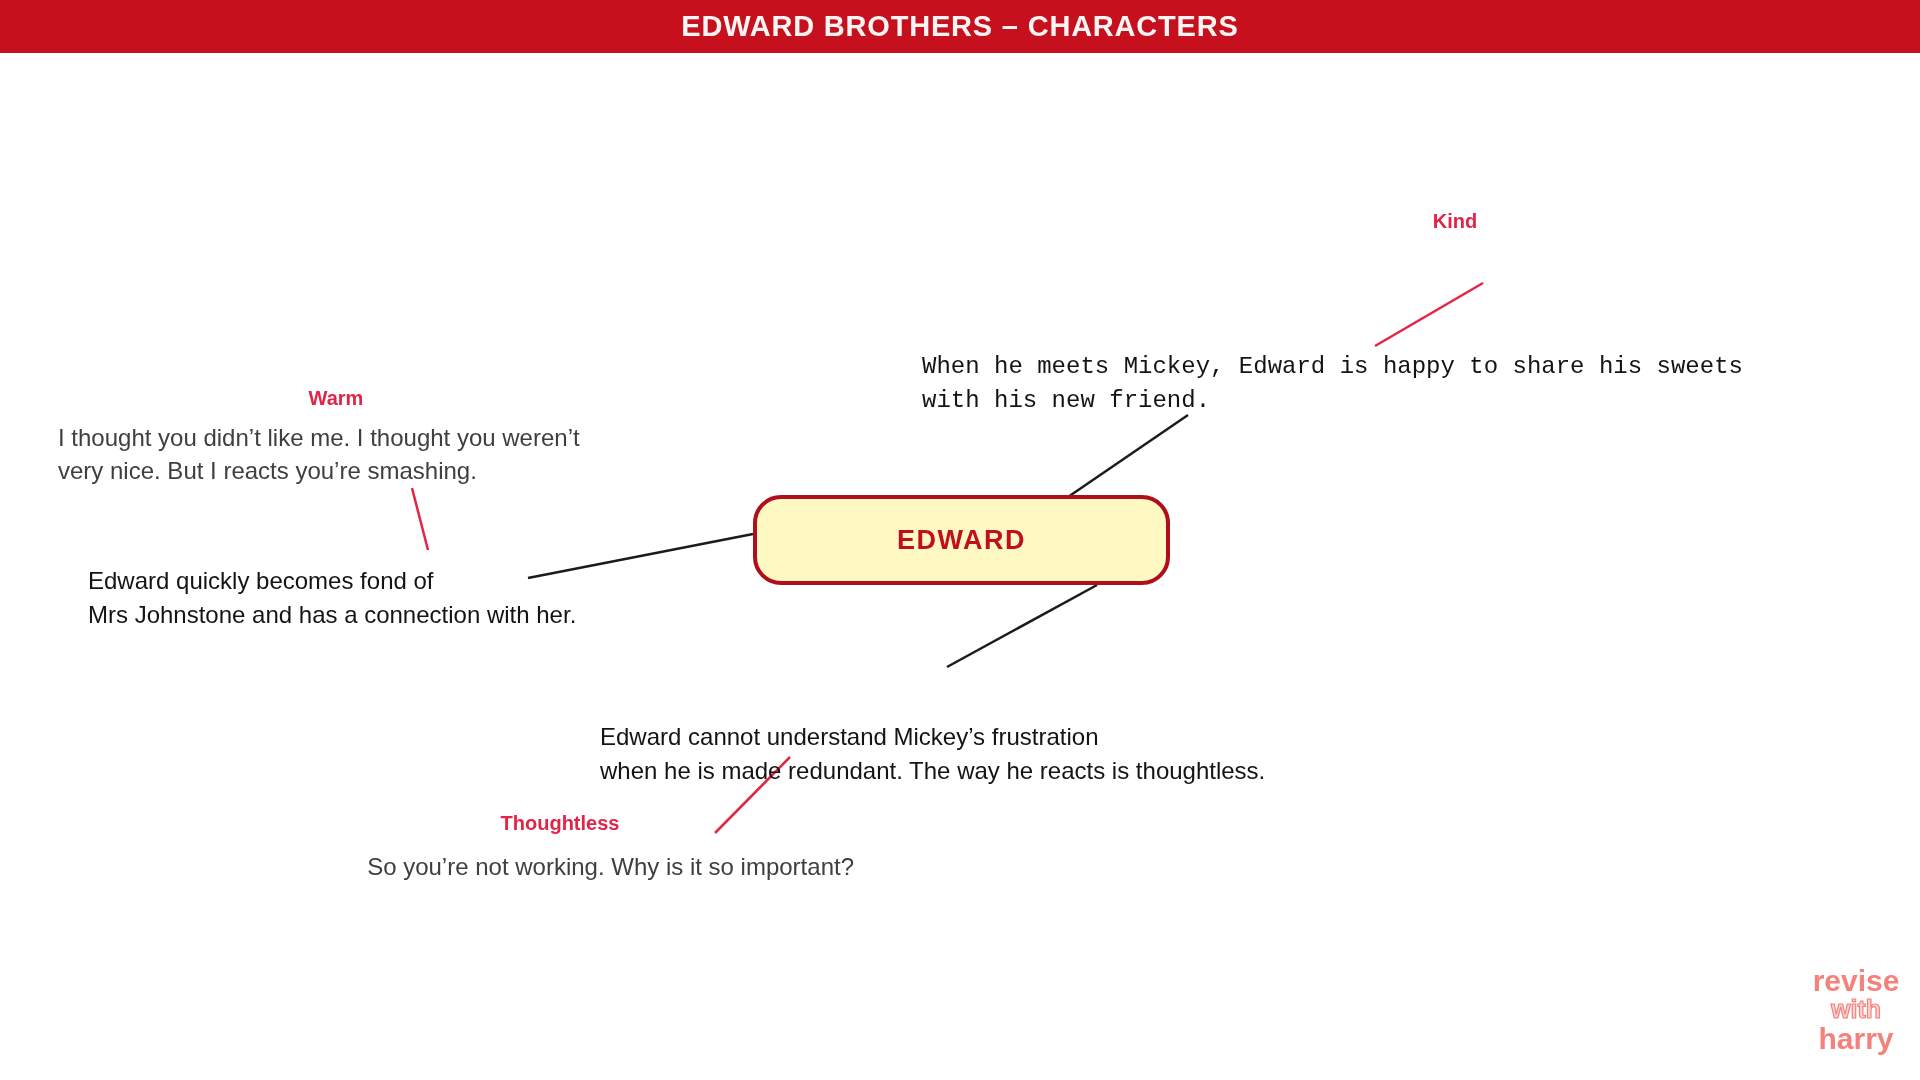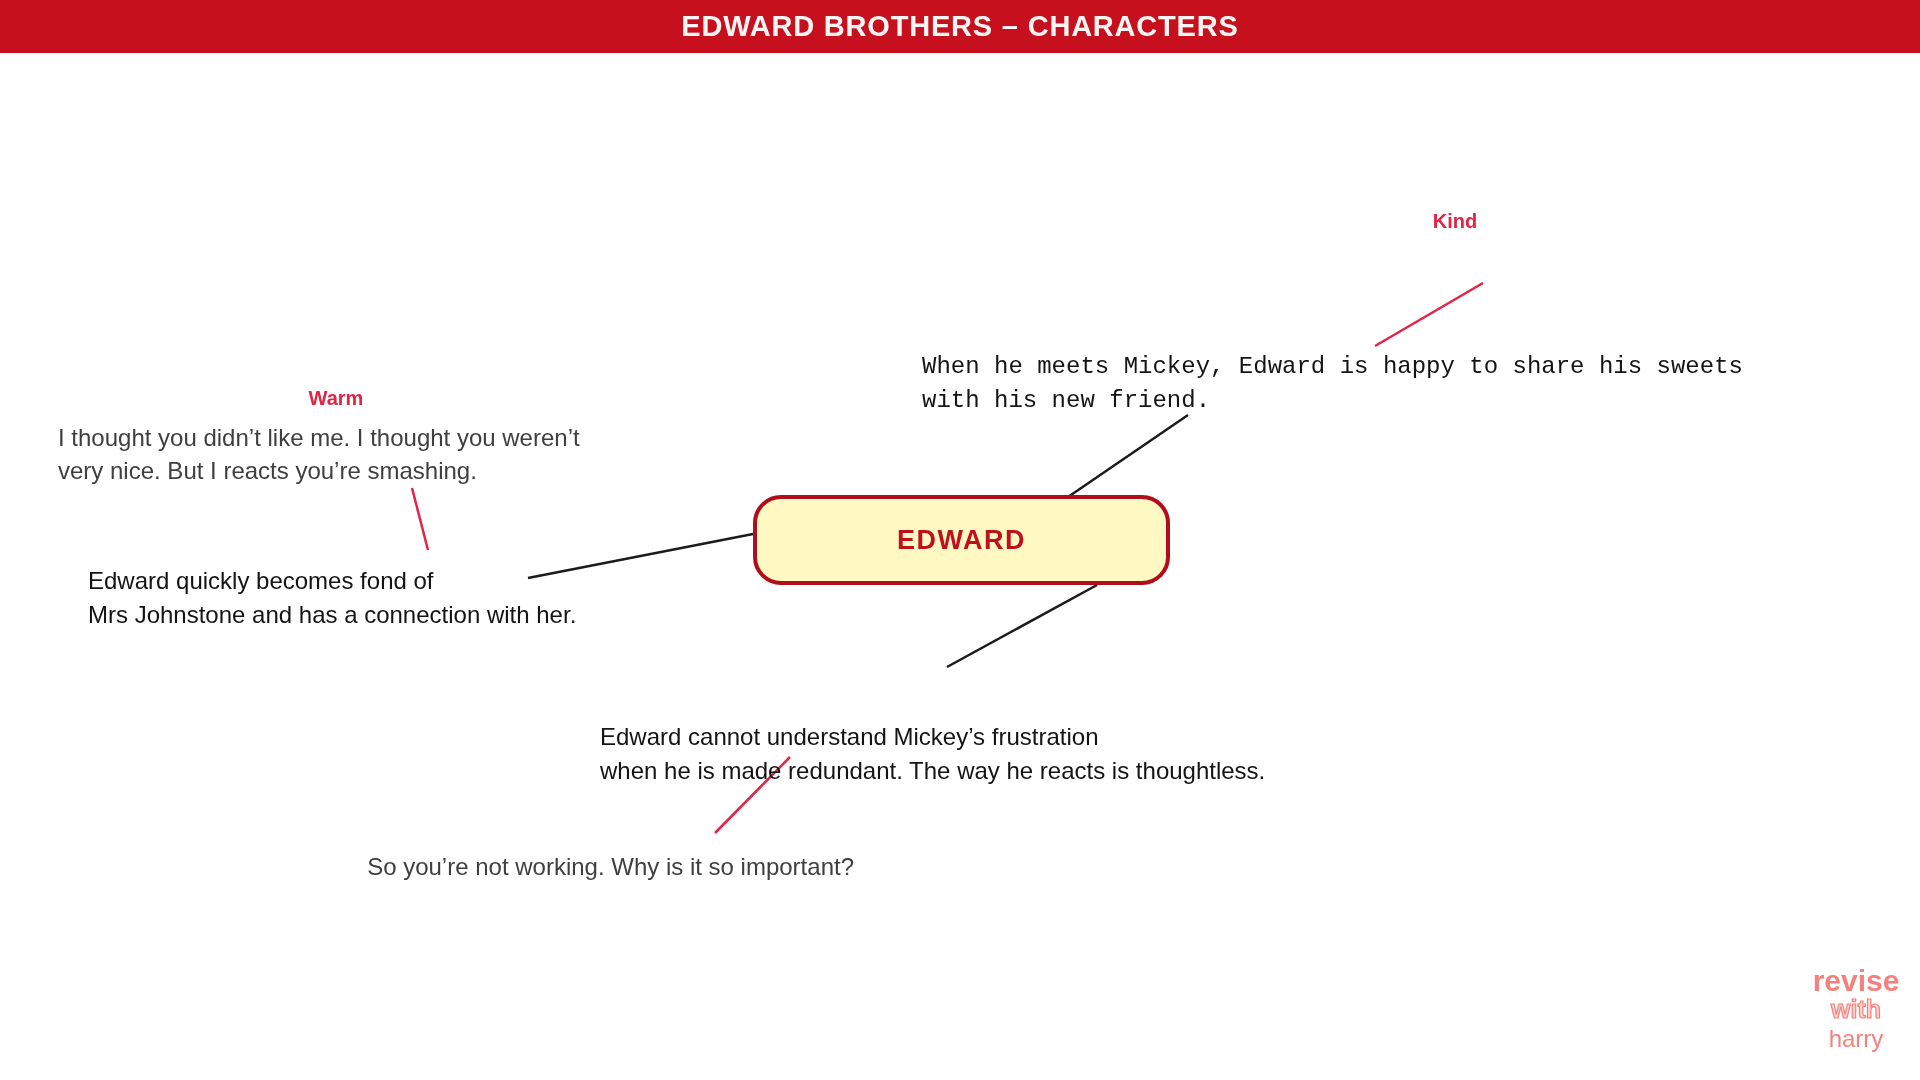"Thoughtless" div.trait-label { html: none -> <div>Thoughtless</div> }
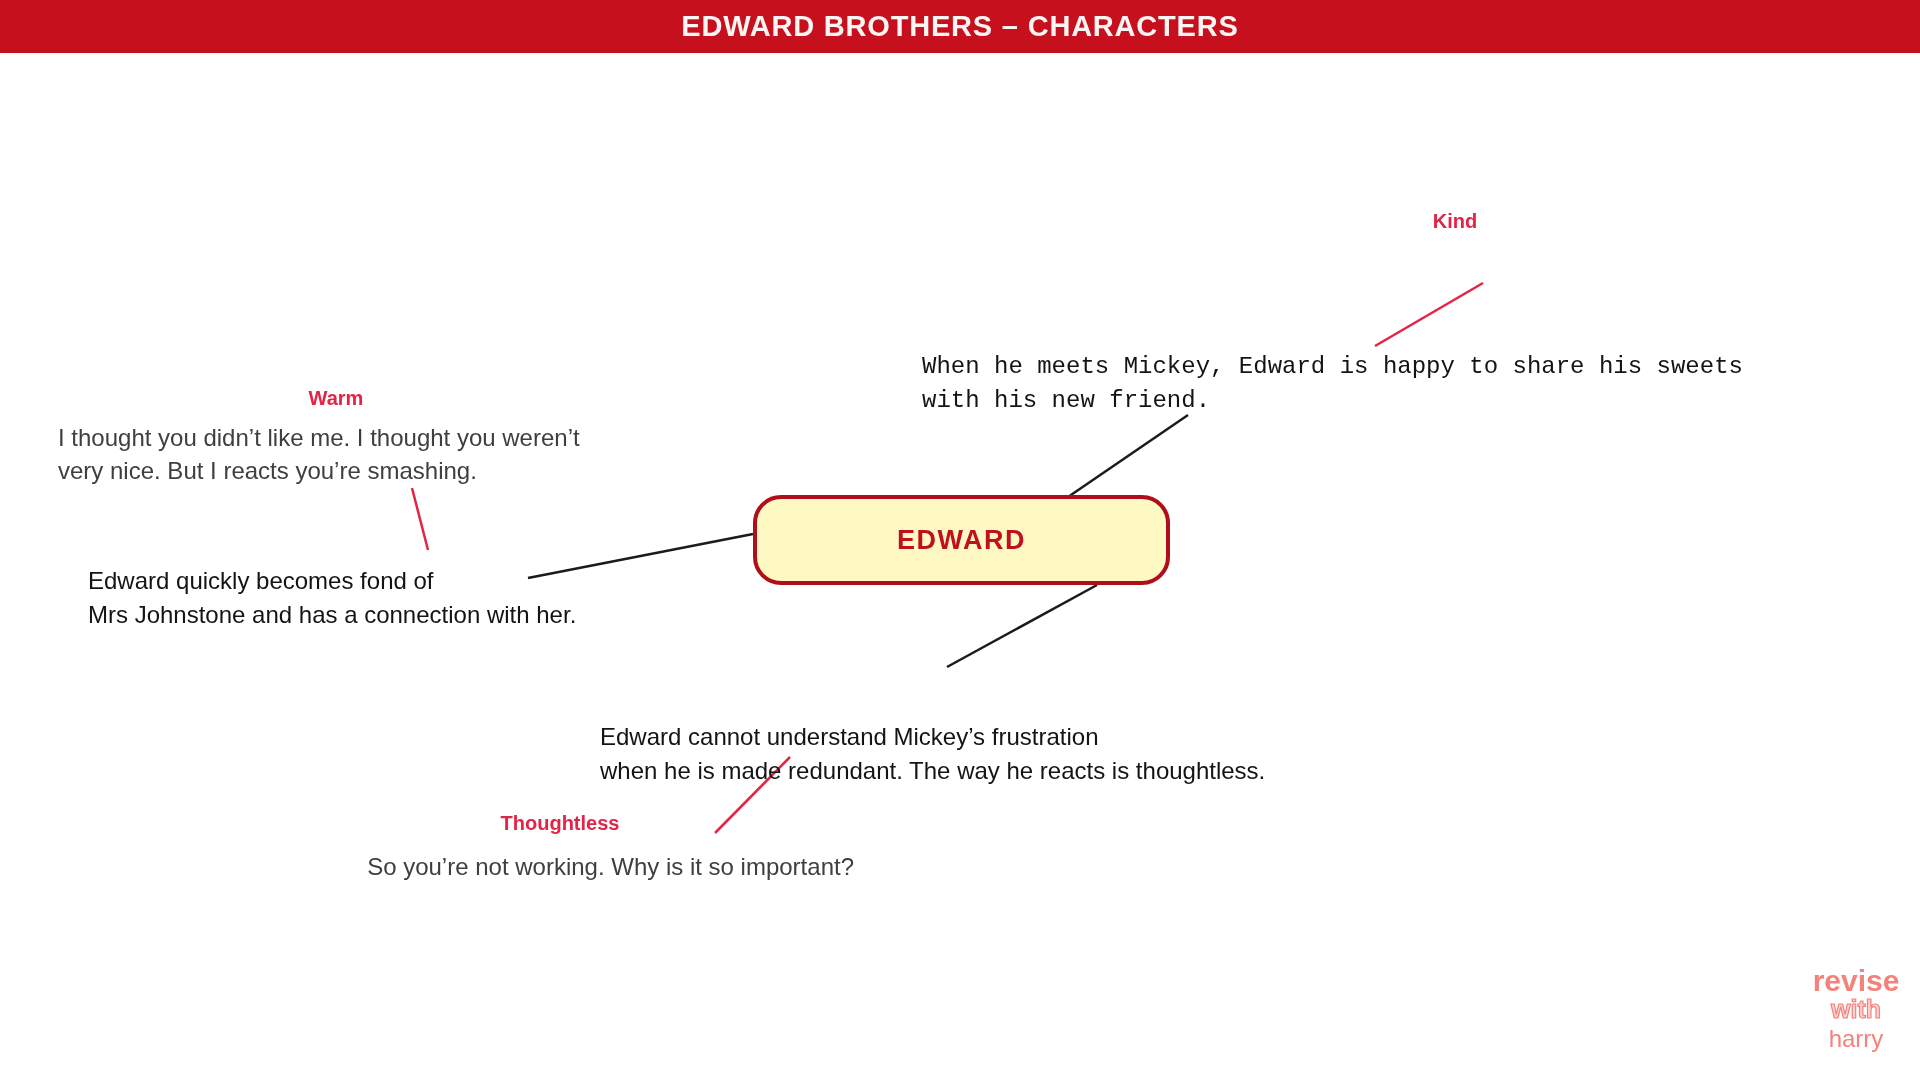"harry" .logo .l3 { font-size: 24px -> 30px; font-weight: 400 -> 700 }
